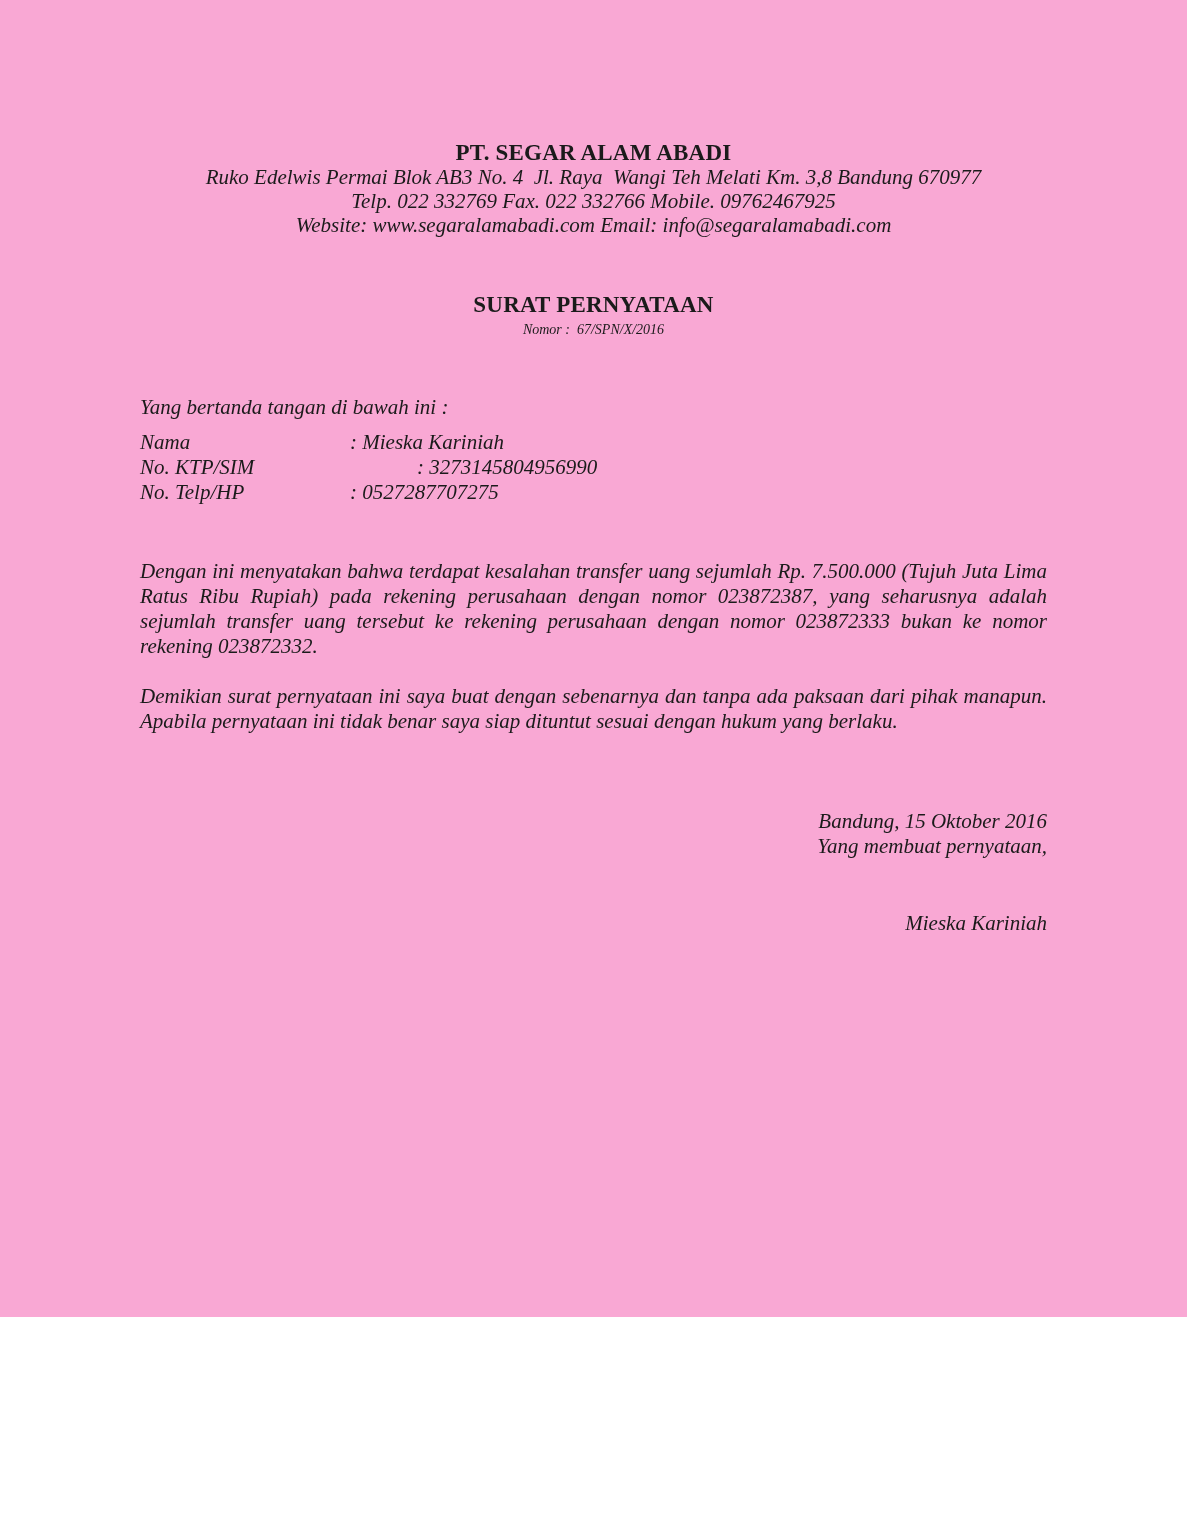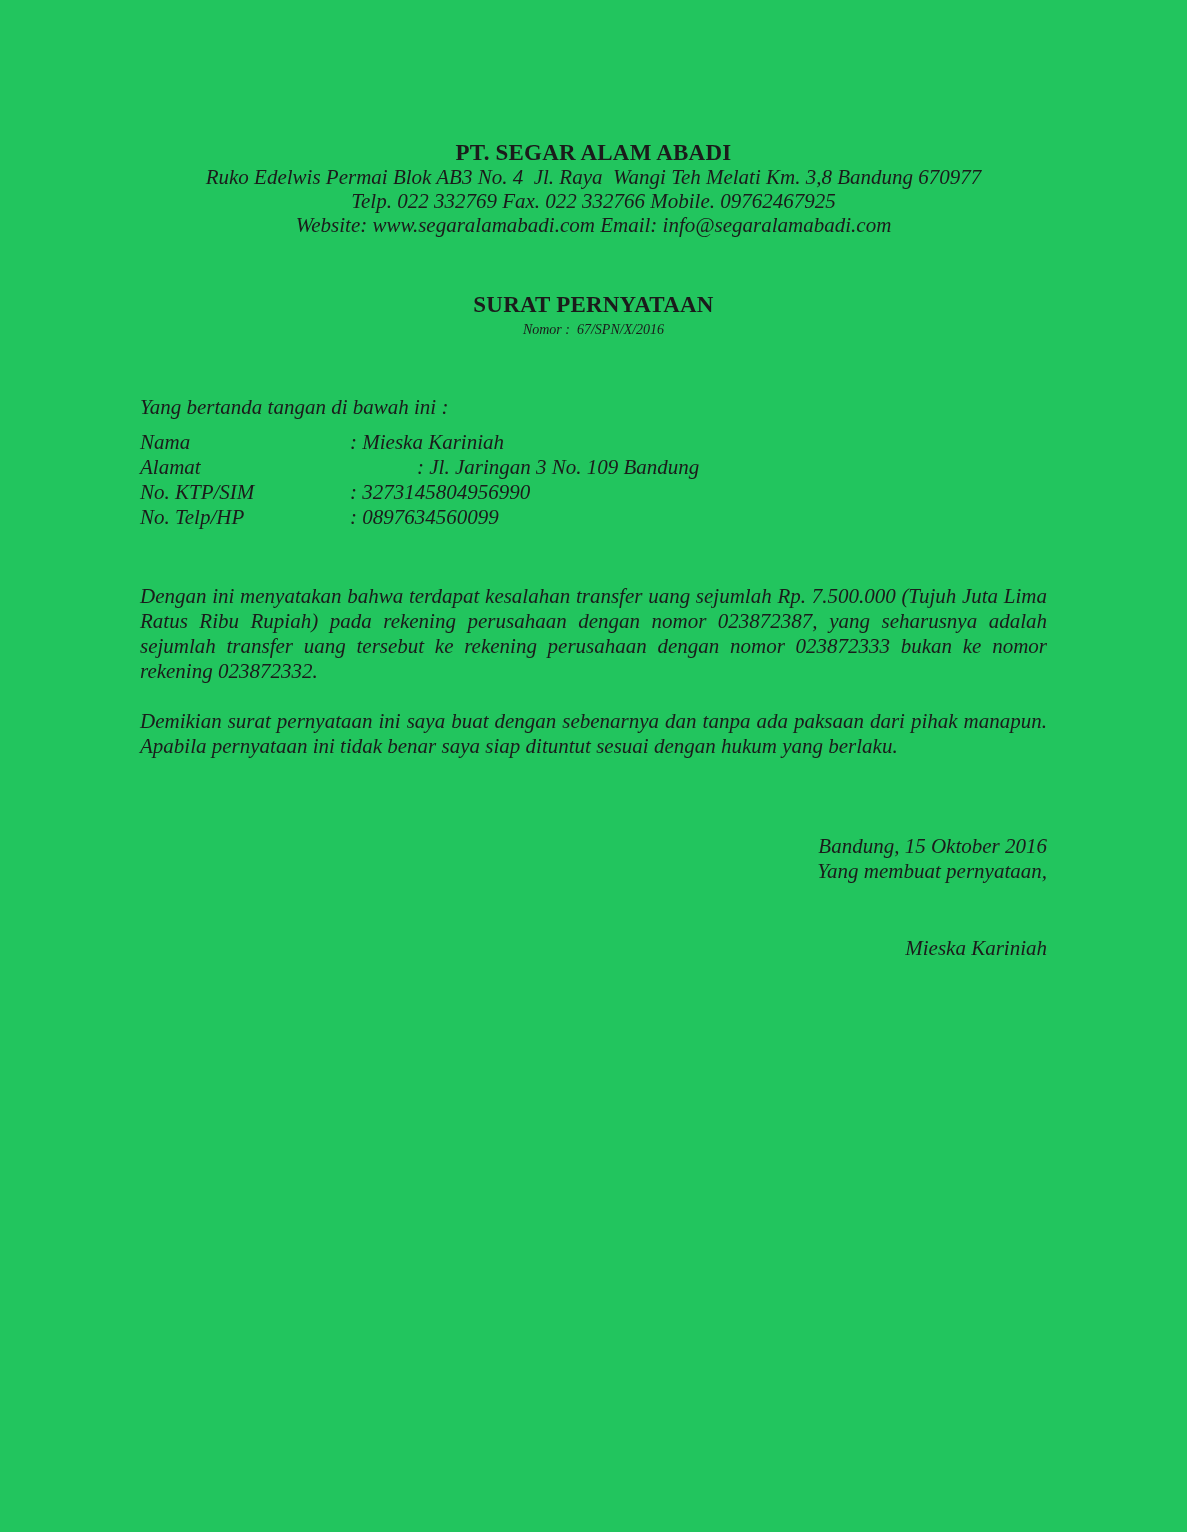"PT. SEGAR ALAM ABADI" .page { background: #22c55e -> #f9a8d4; height: 1532px -> 1317px }
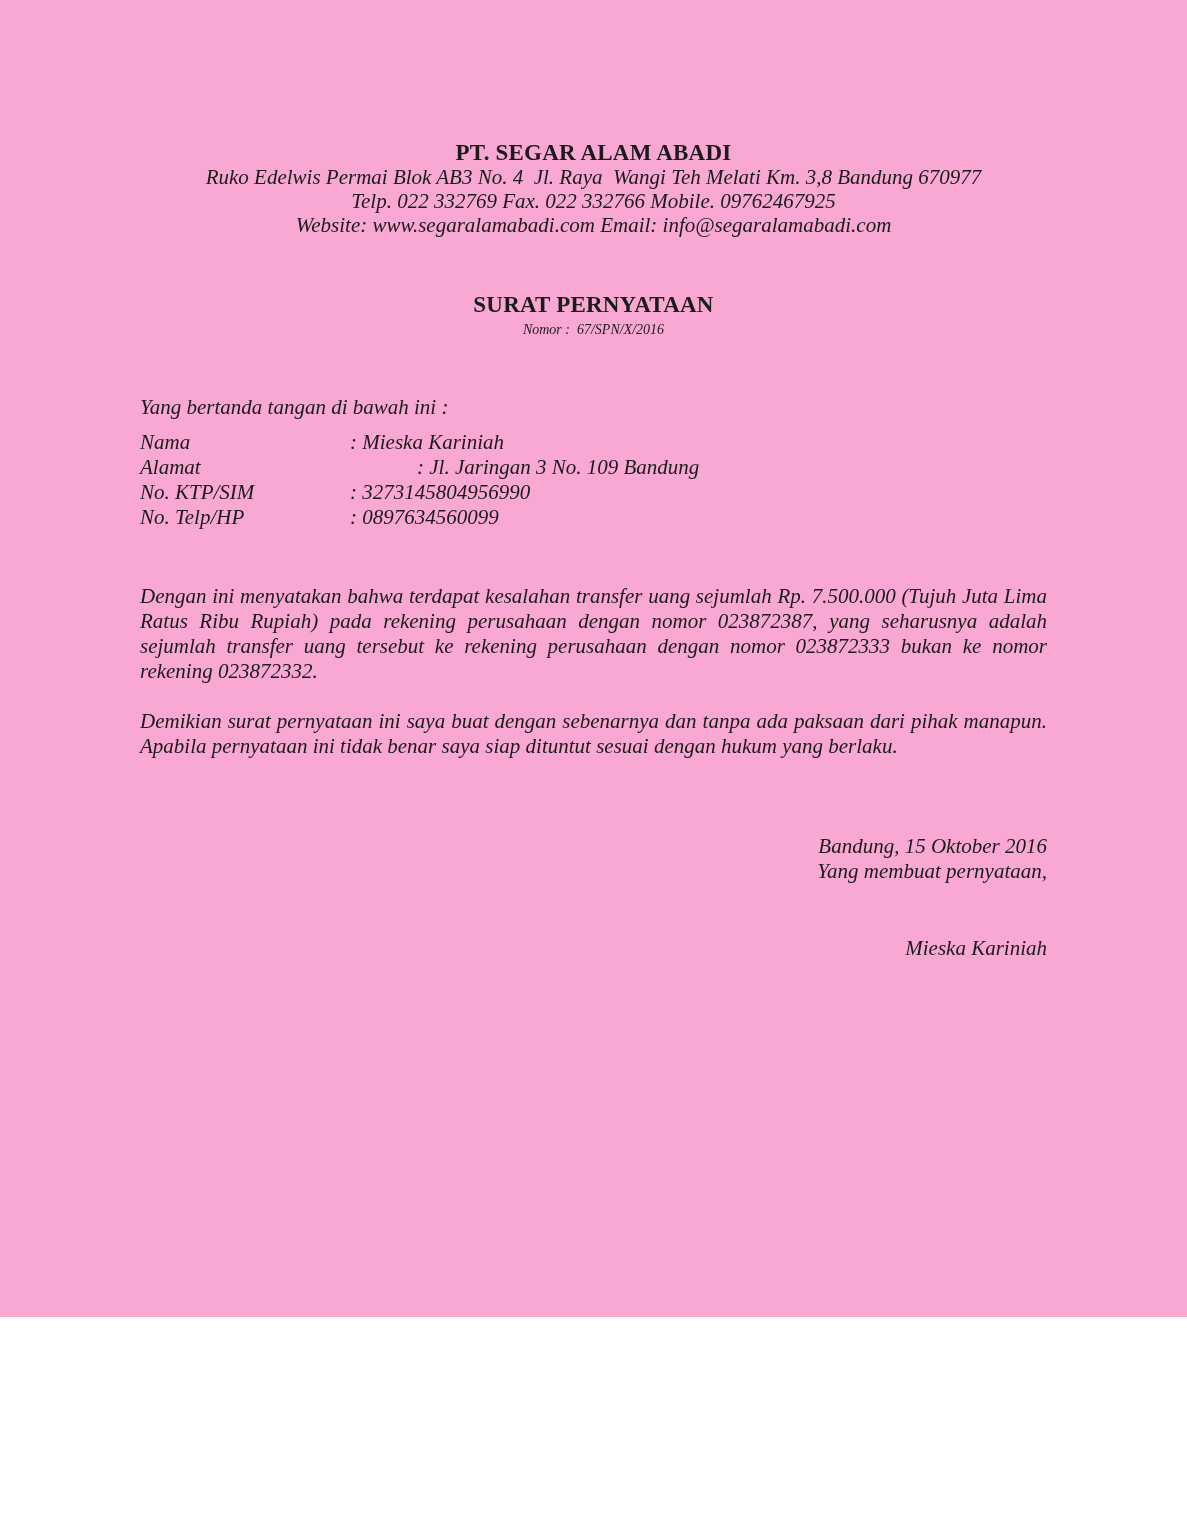"Alamat" div.field-row { html: <div> <span>Alamat</span> <span>: Jl. Jaringan 3 No. 109 Bandung</span> </div> -> none }
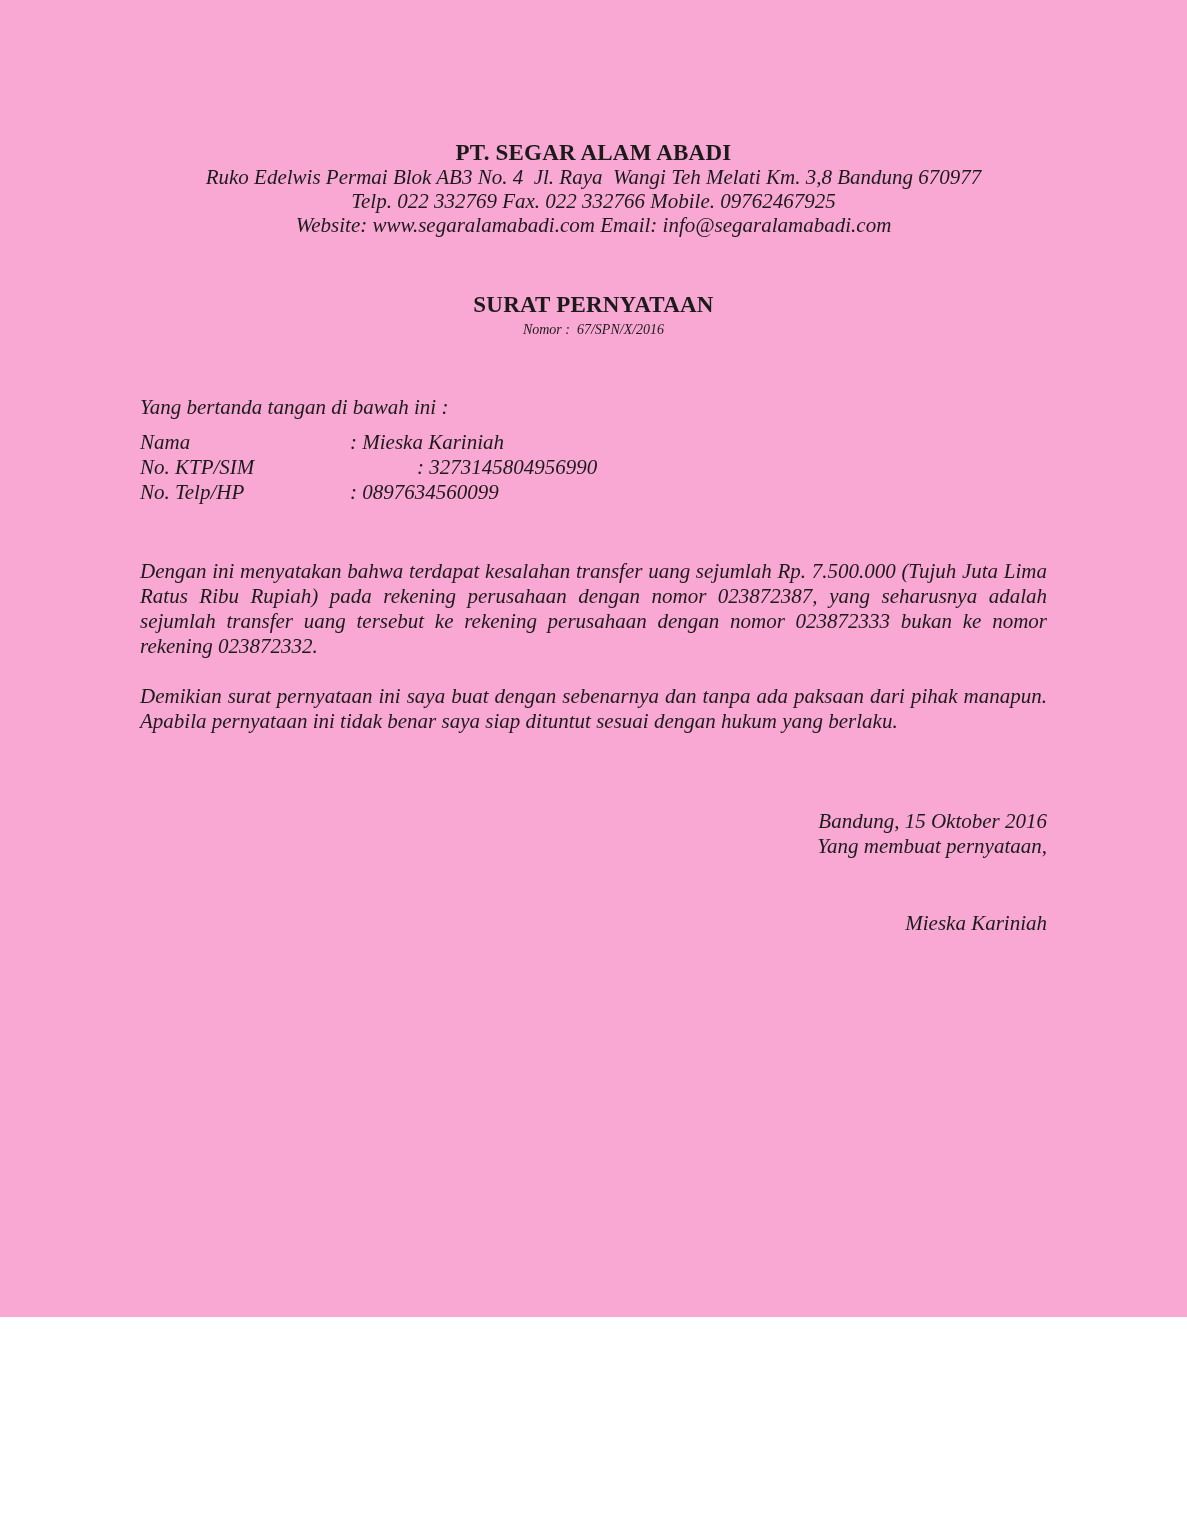": 0897634560099" span.field-value { text: 0897634560099 -> 0527287707275 }
